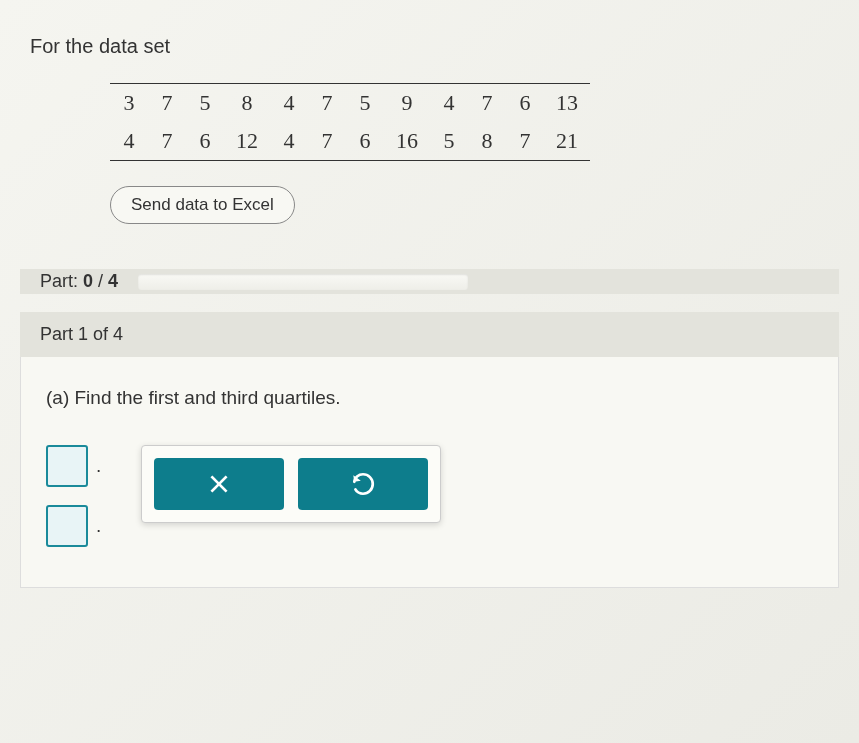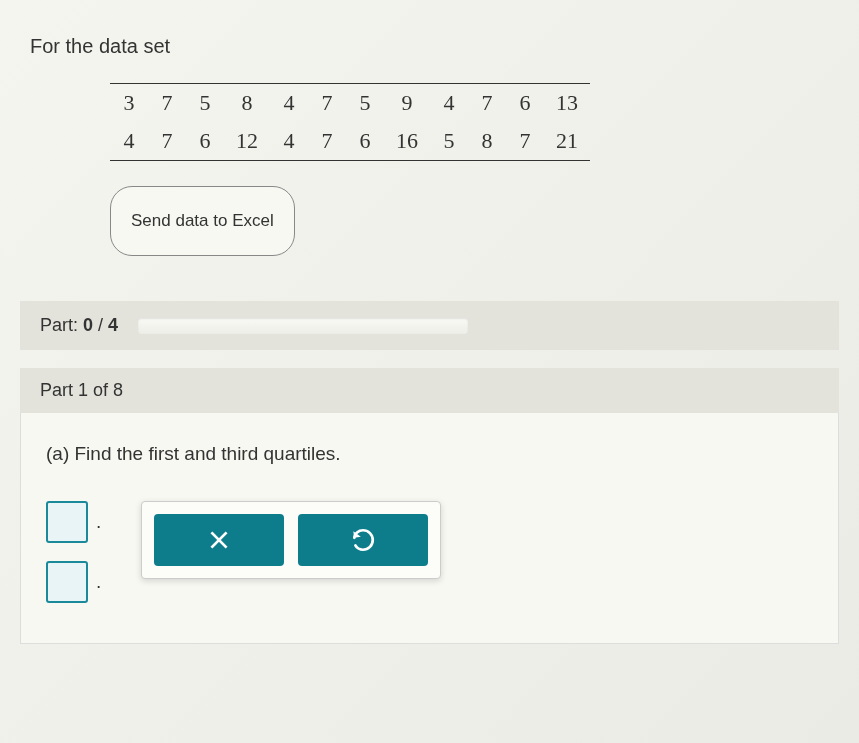"Send data to Excel" .excel-button { padding: 24px 20px -> 8px 20px }
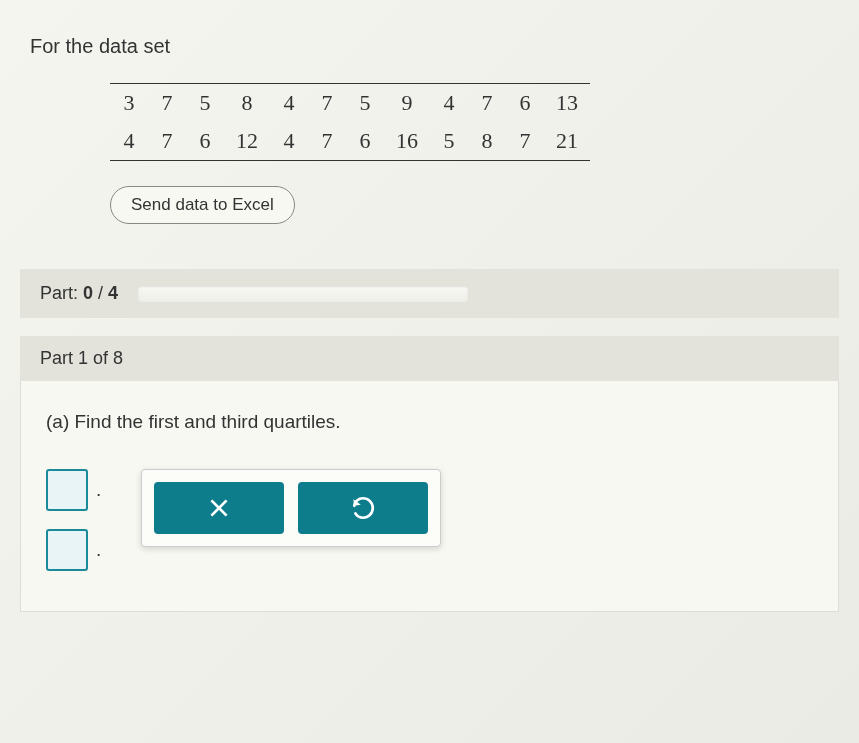"Part: 0 / 4" .progress-section { padding: 14px 20px -> 2px 20px }
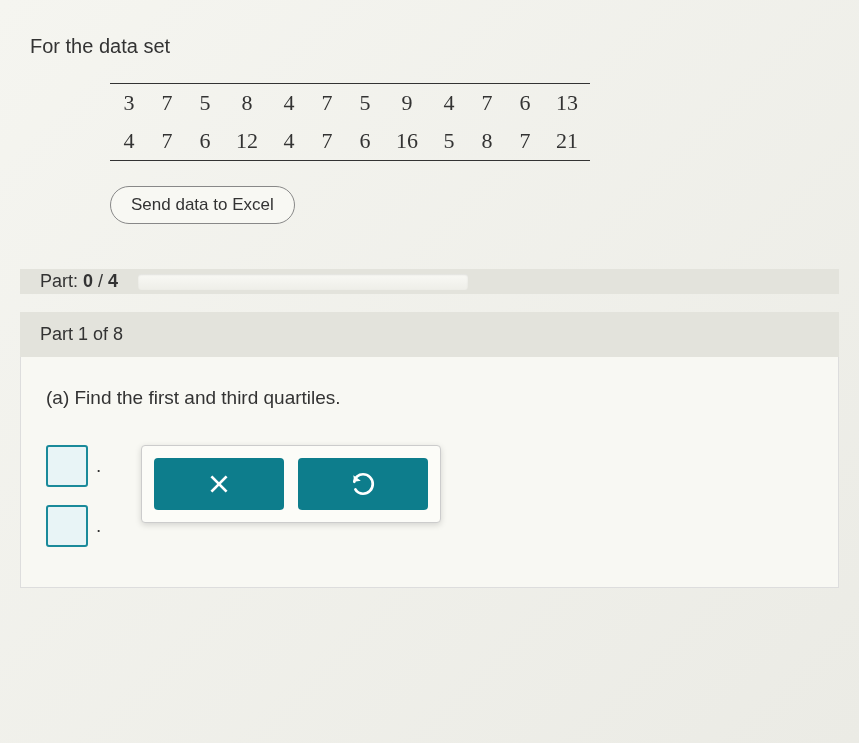"Part 1 of 8" div.part-header { text: 8 -> 4 }
